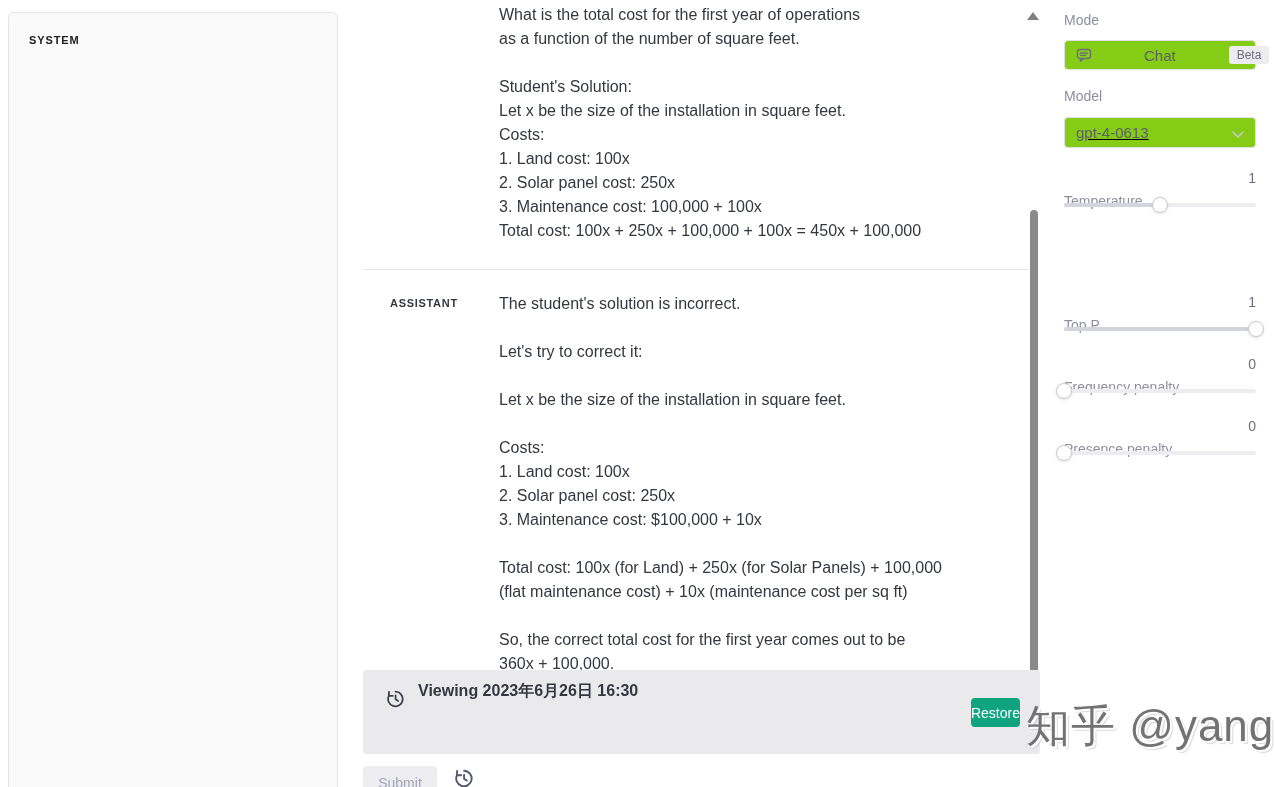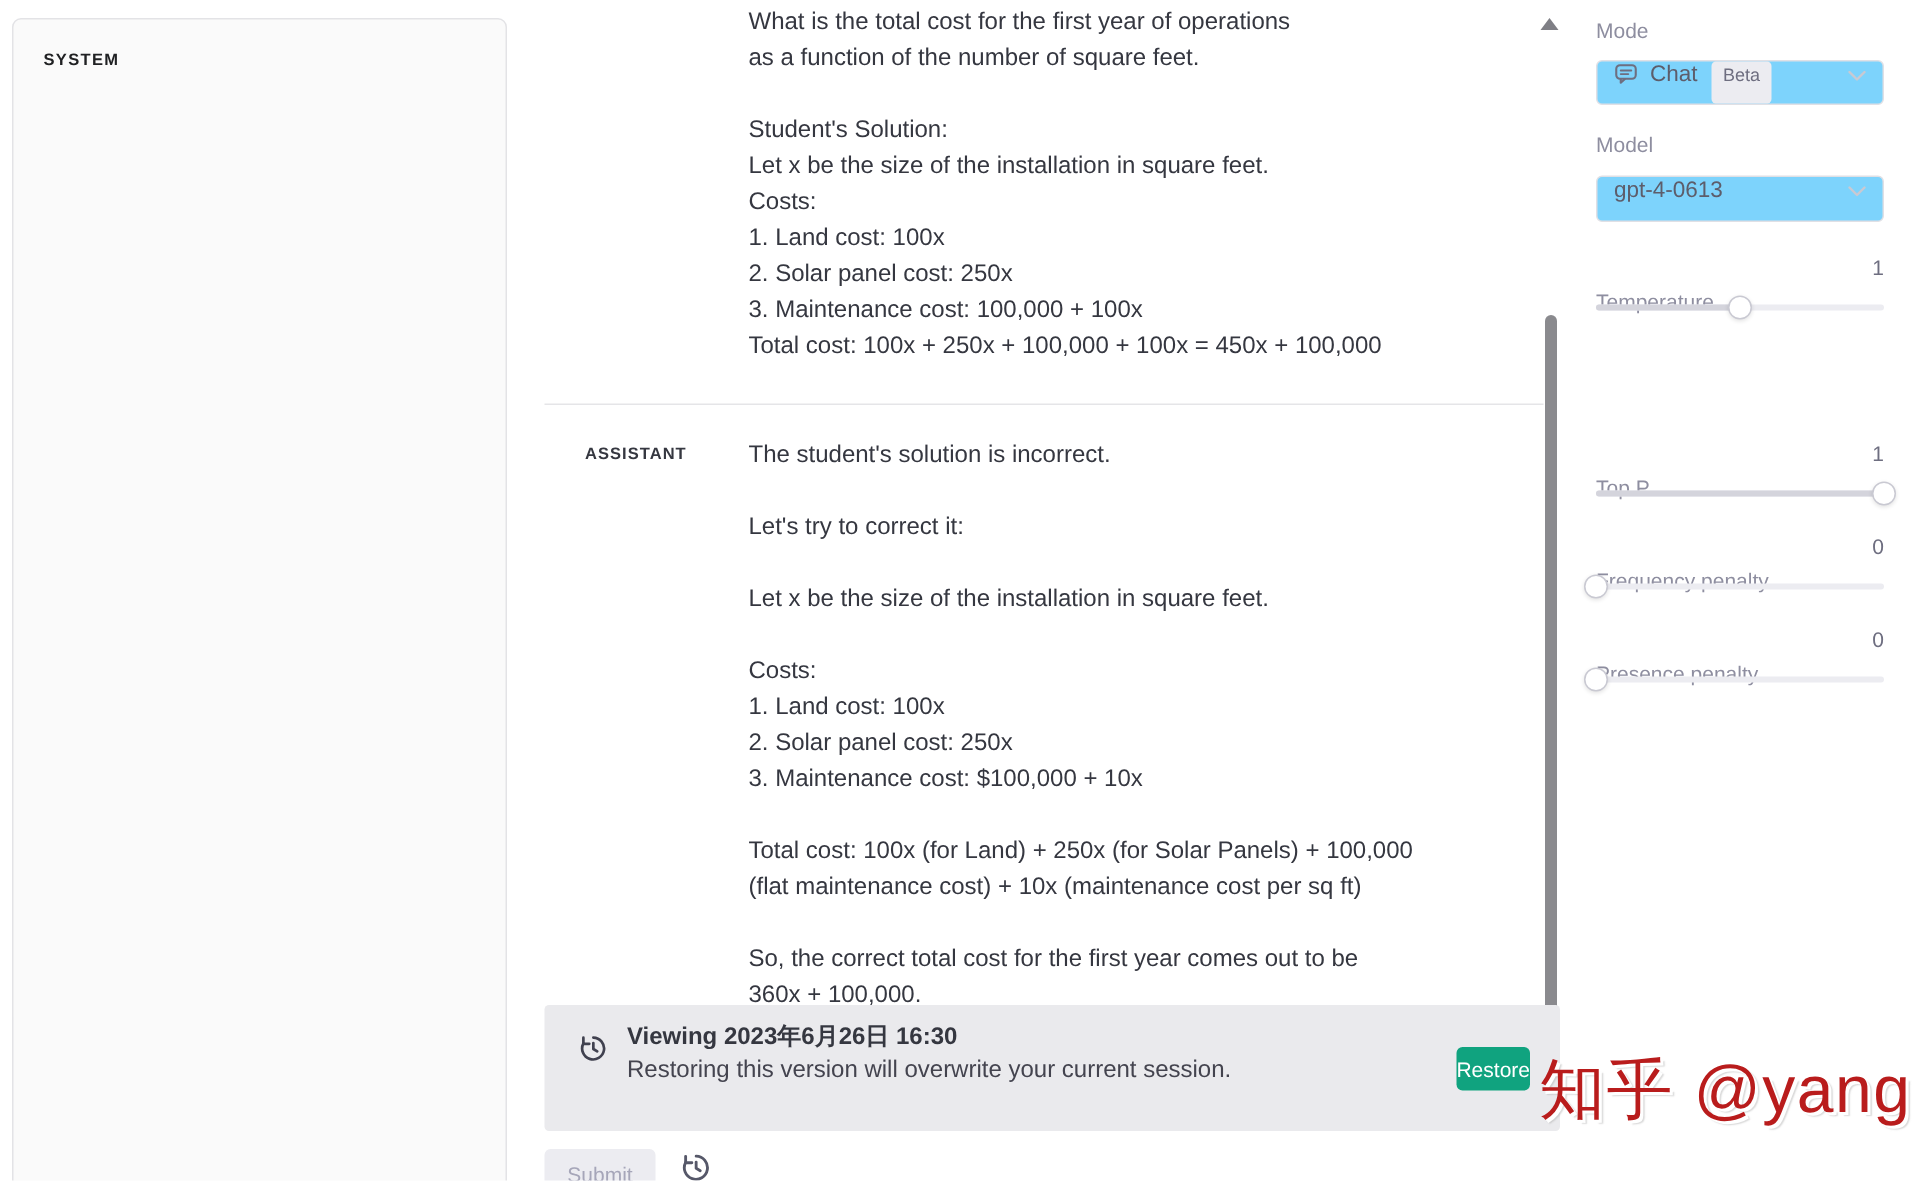"Chat" .select-box { align-items: none -> center; background: #7dd3fc -> #84cc16; gap: none -> 44px }
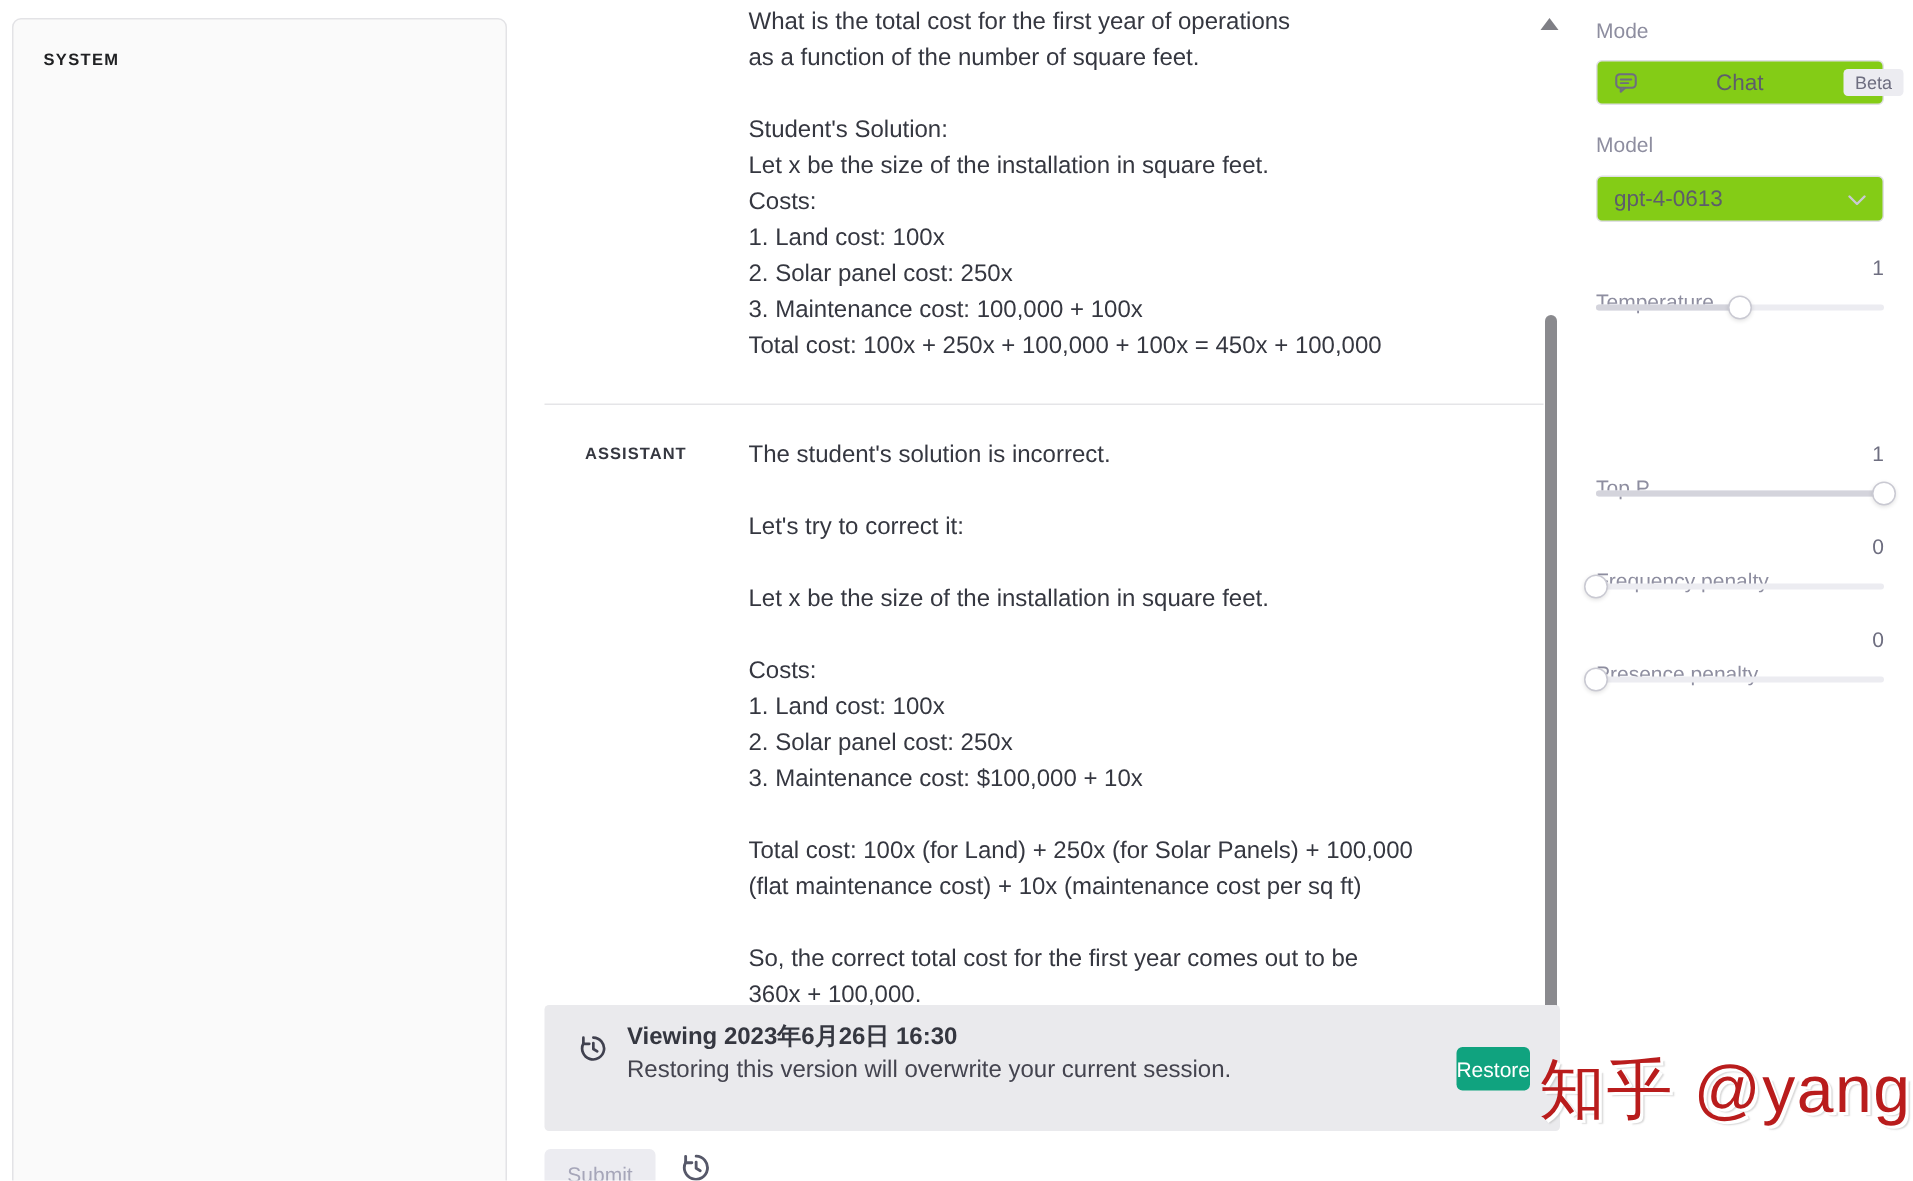"gpt-4-0613" .model-select { text-decoration: none -> underline }
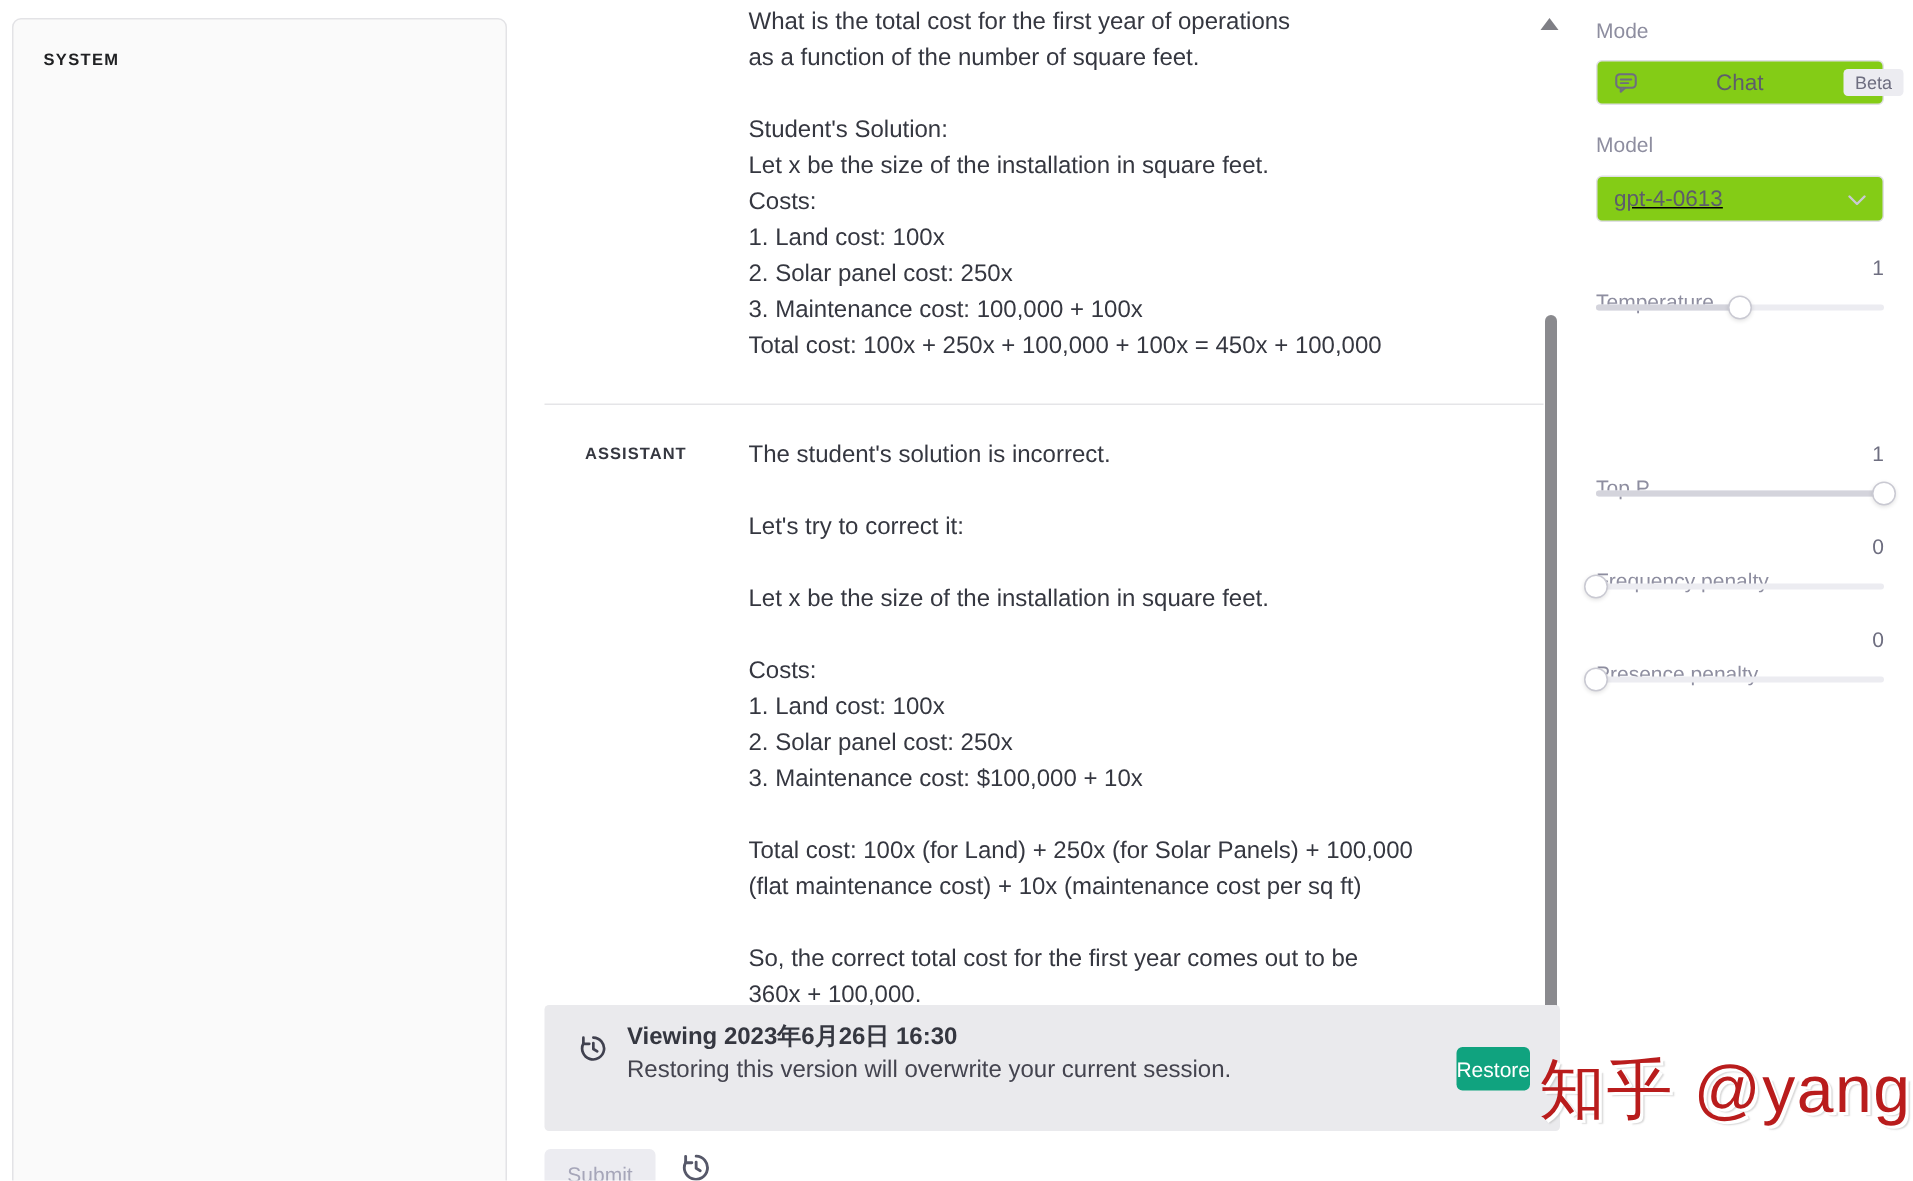"Restoring this version will overwrite" div.banner-sub { html: <div>Restoring this version will overwrite your current session.</div> -> none }
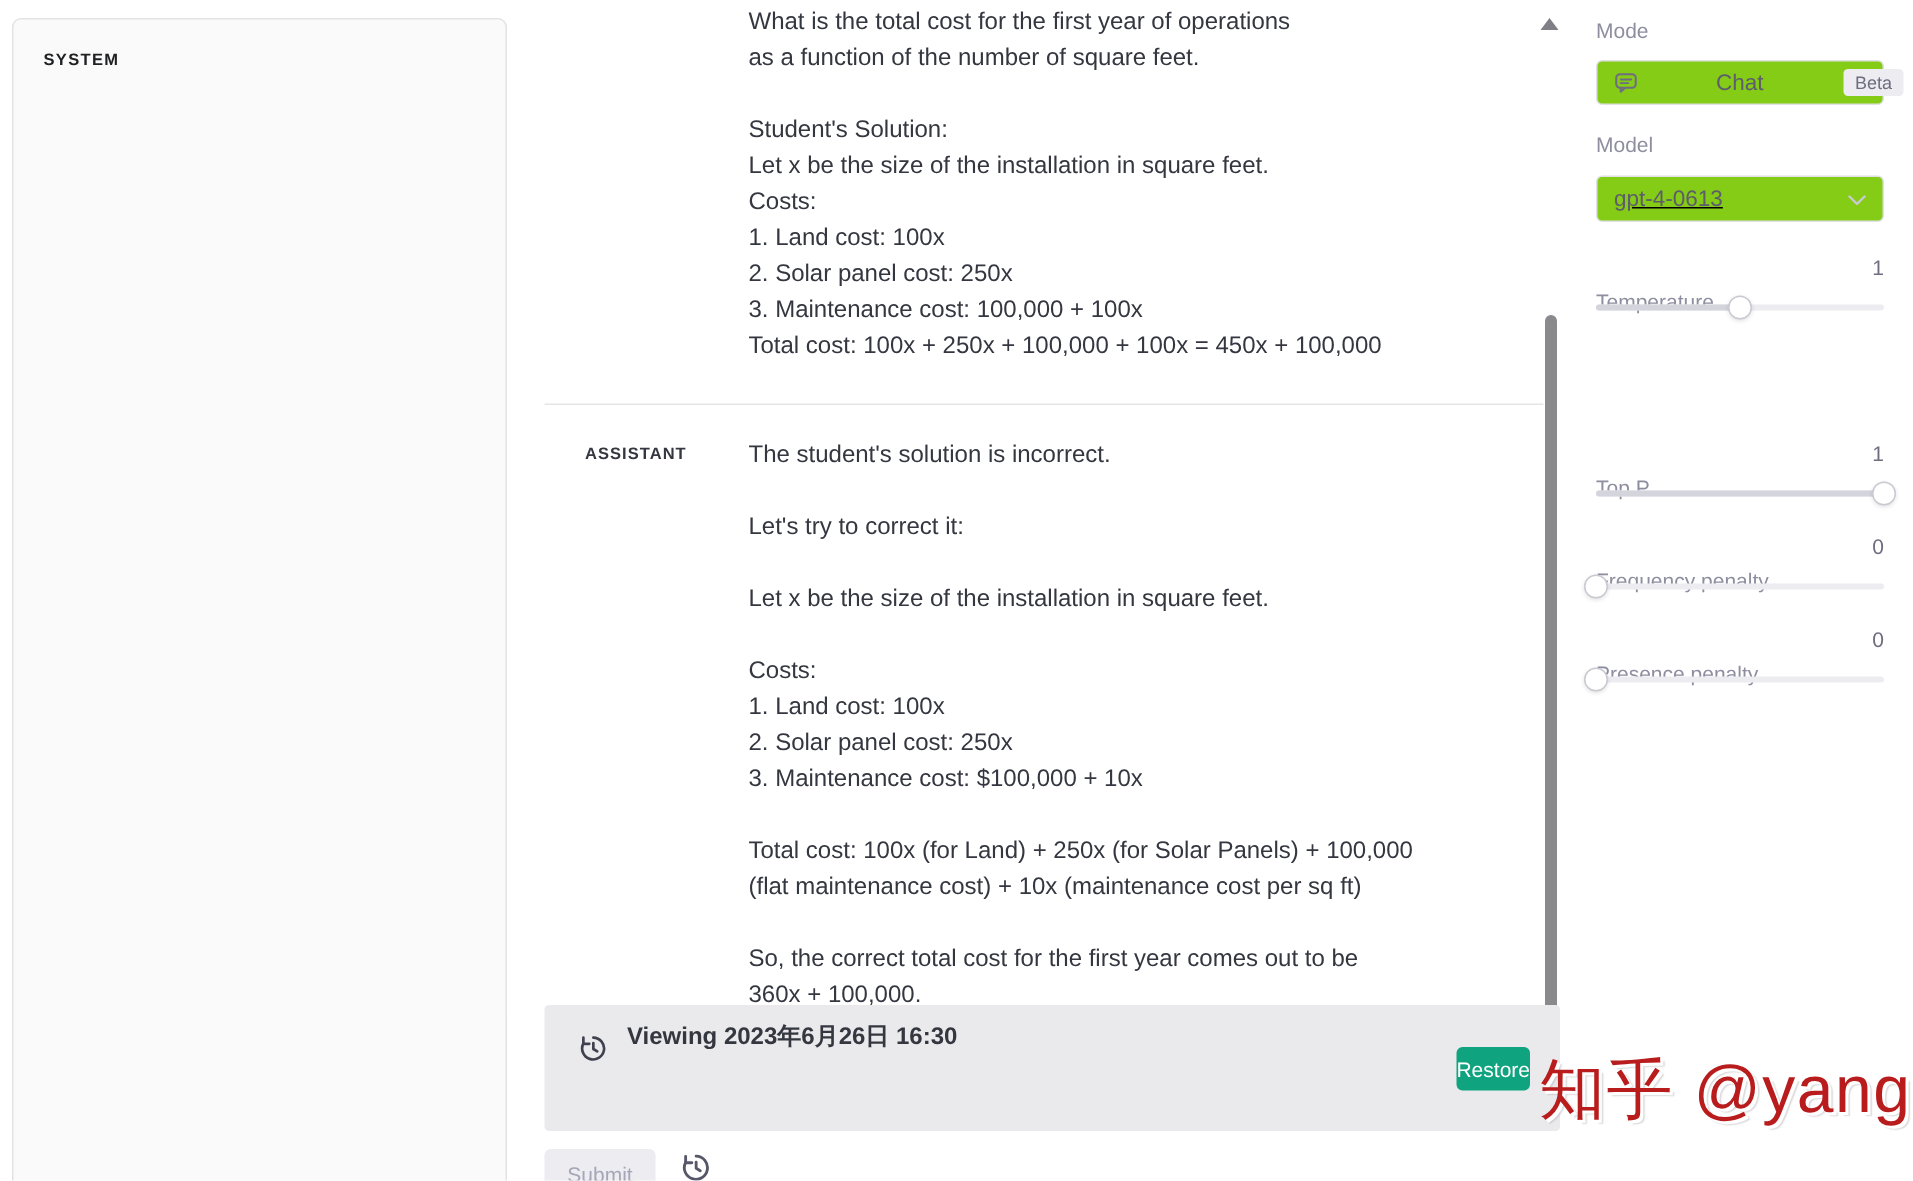"知乎 @yang" .watermark { color: #b91c1c -> #737373 }
